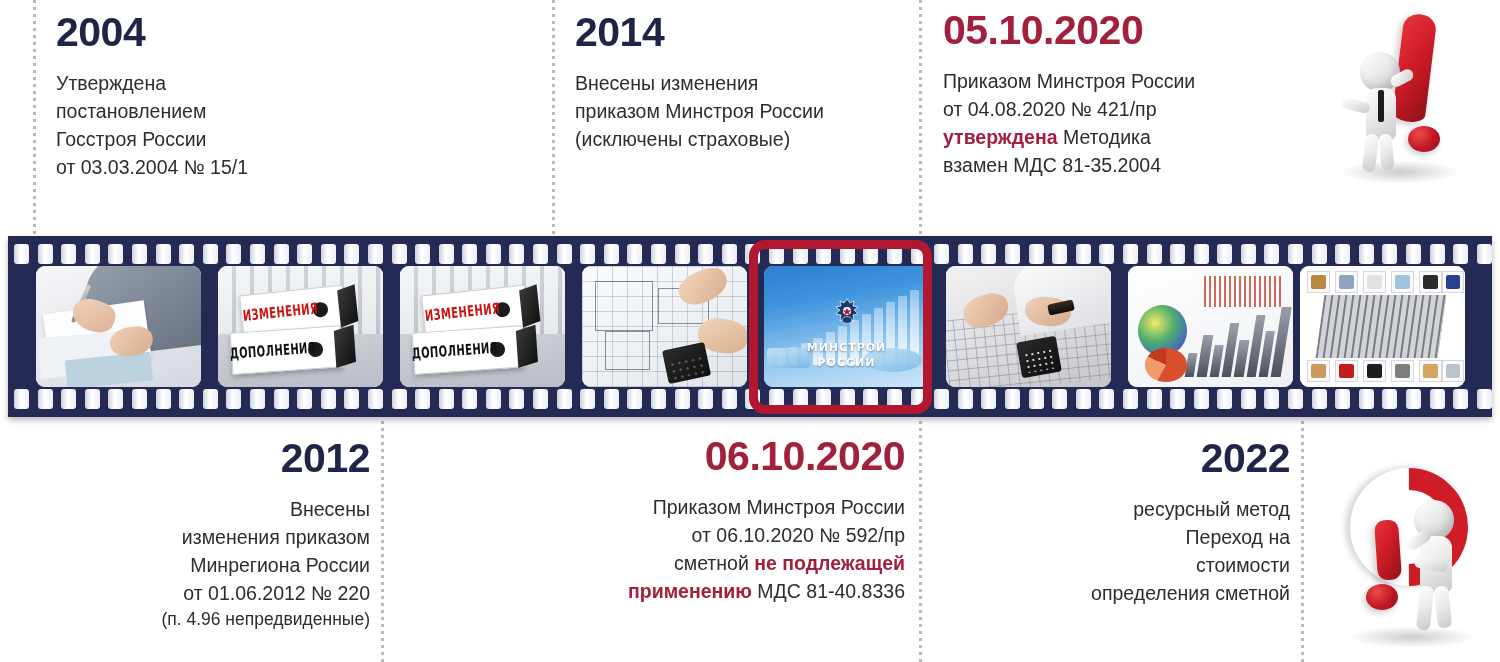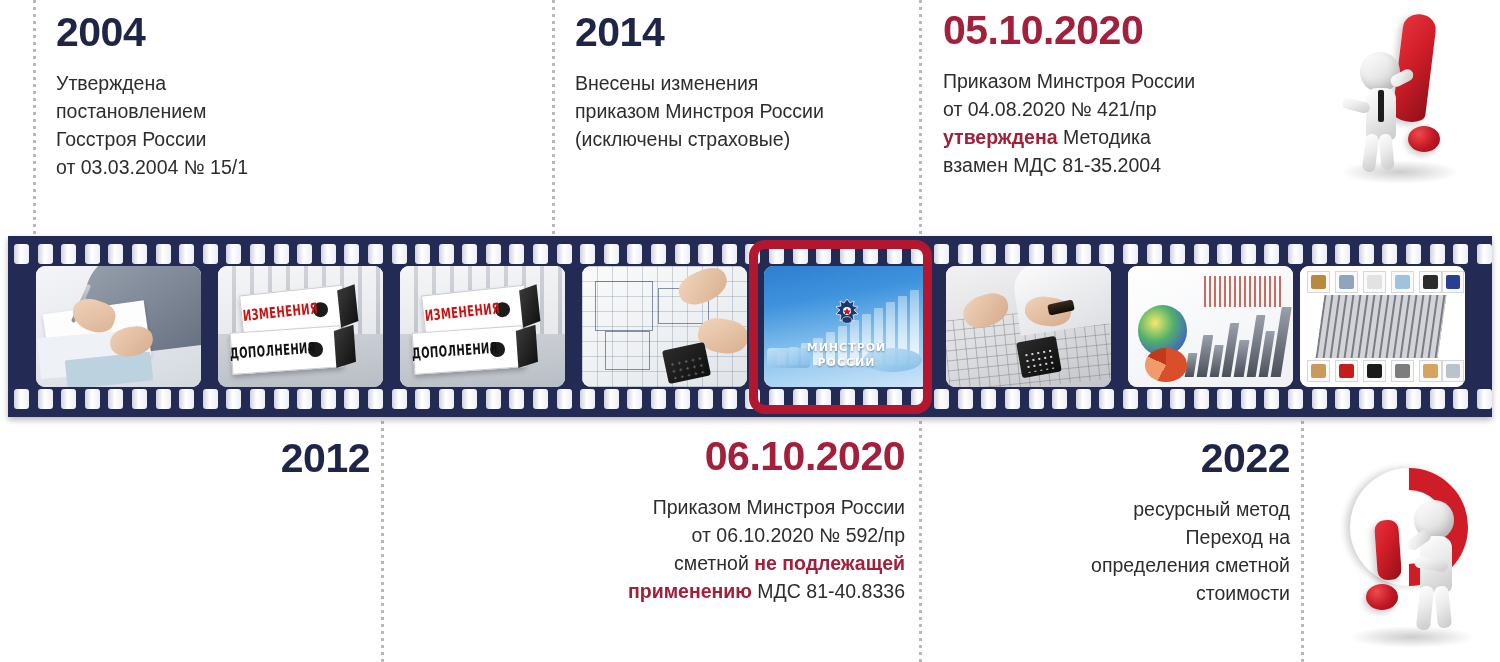"Внесены" div.body { html: none -> <div> <div>Внесены</div> <div>изменения приказом</div> <div>Минрегиона России</div> <div>от 01.06.2012 № 220</div> <div>(п. 4.96 непредвиденные)</div> </div> }
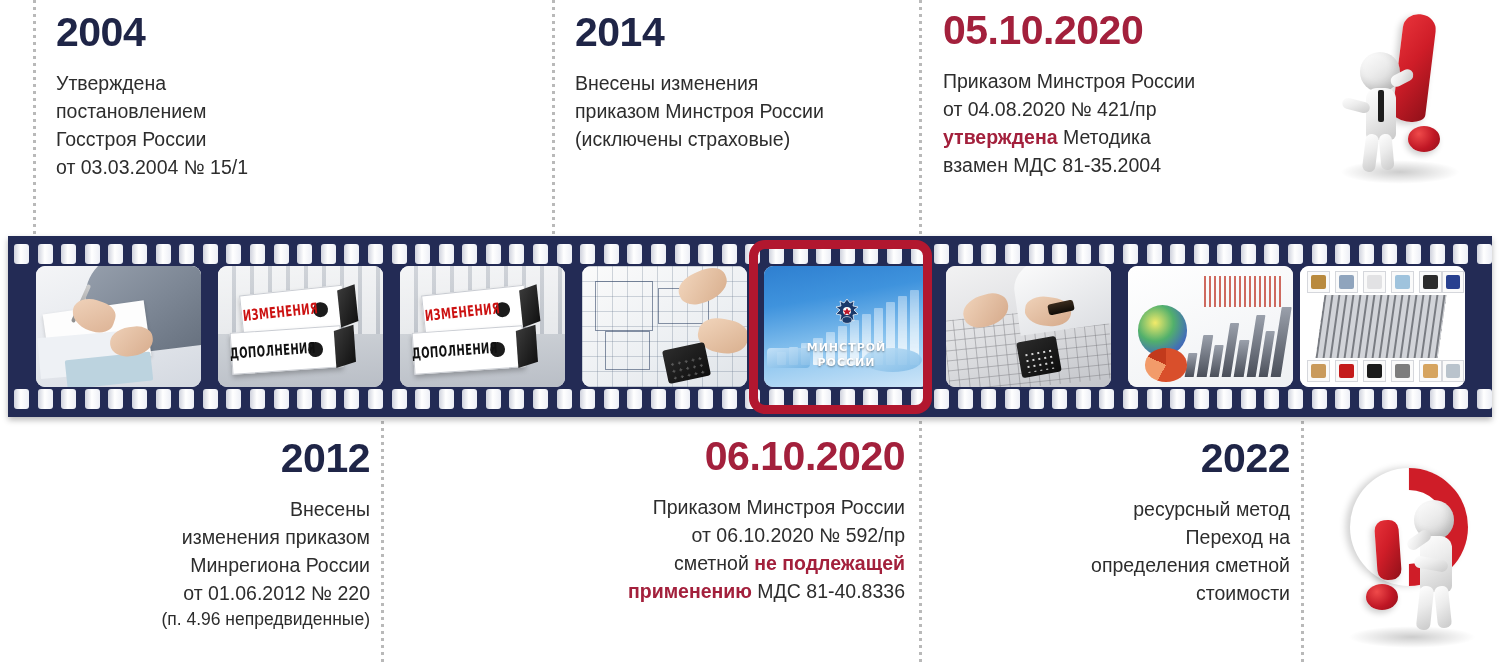"определения сметной" div { order: before "стоимости" -> after "стоимости" }
